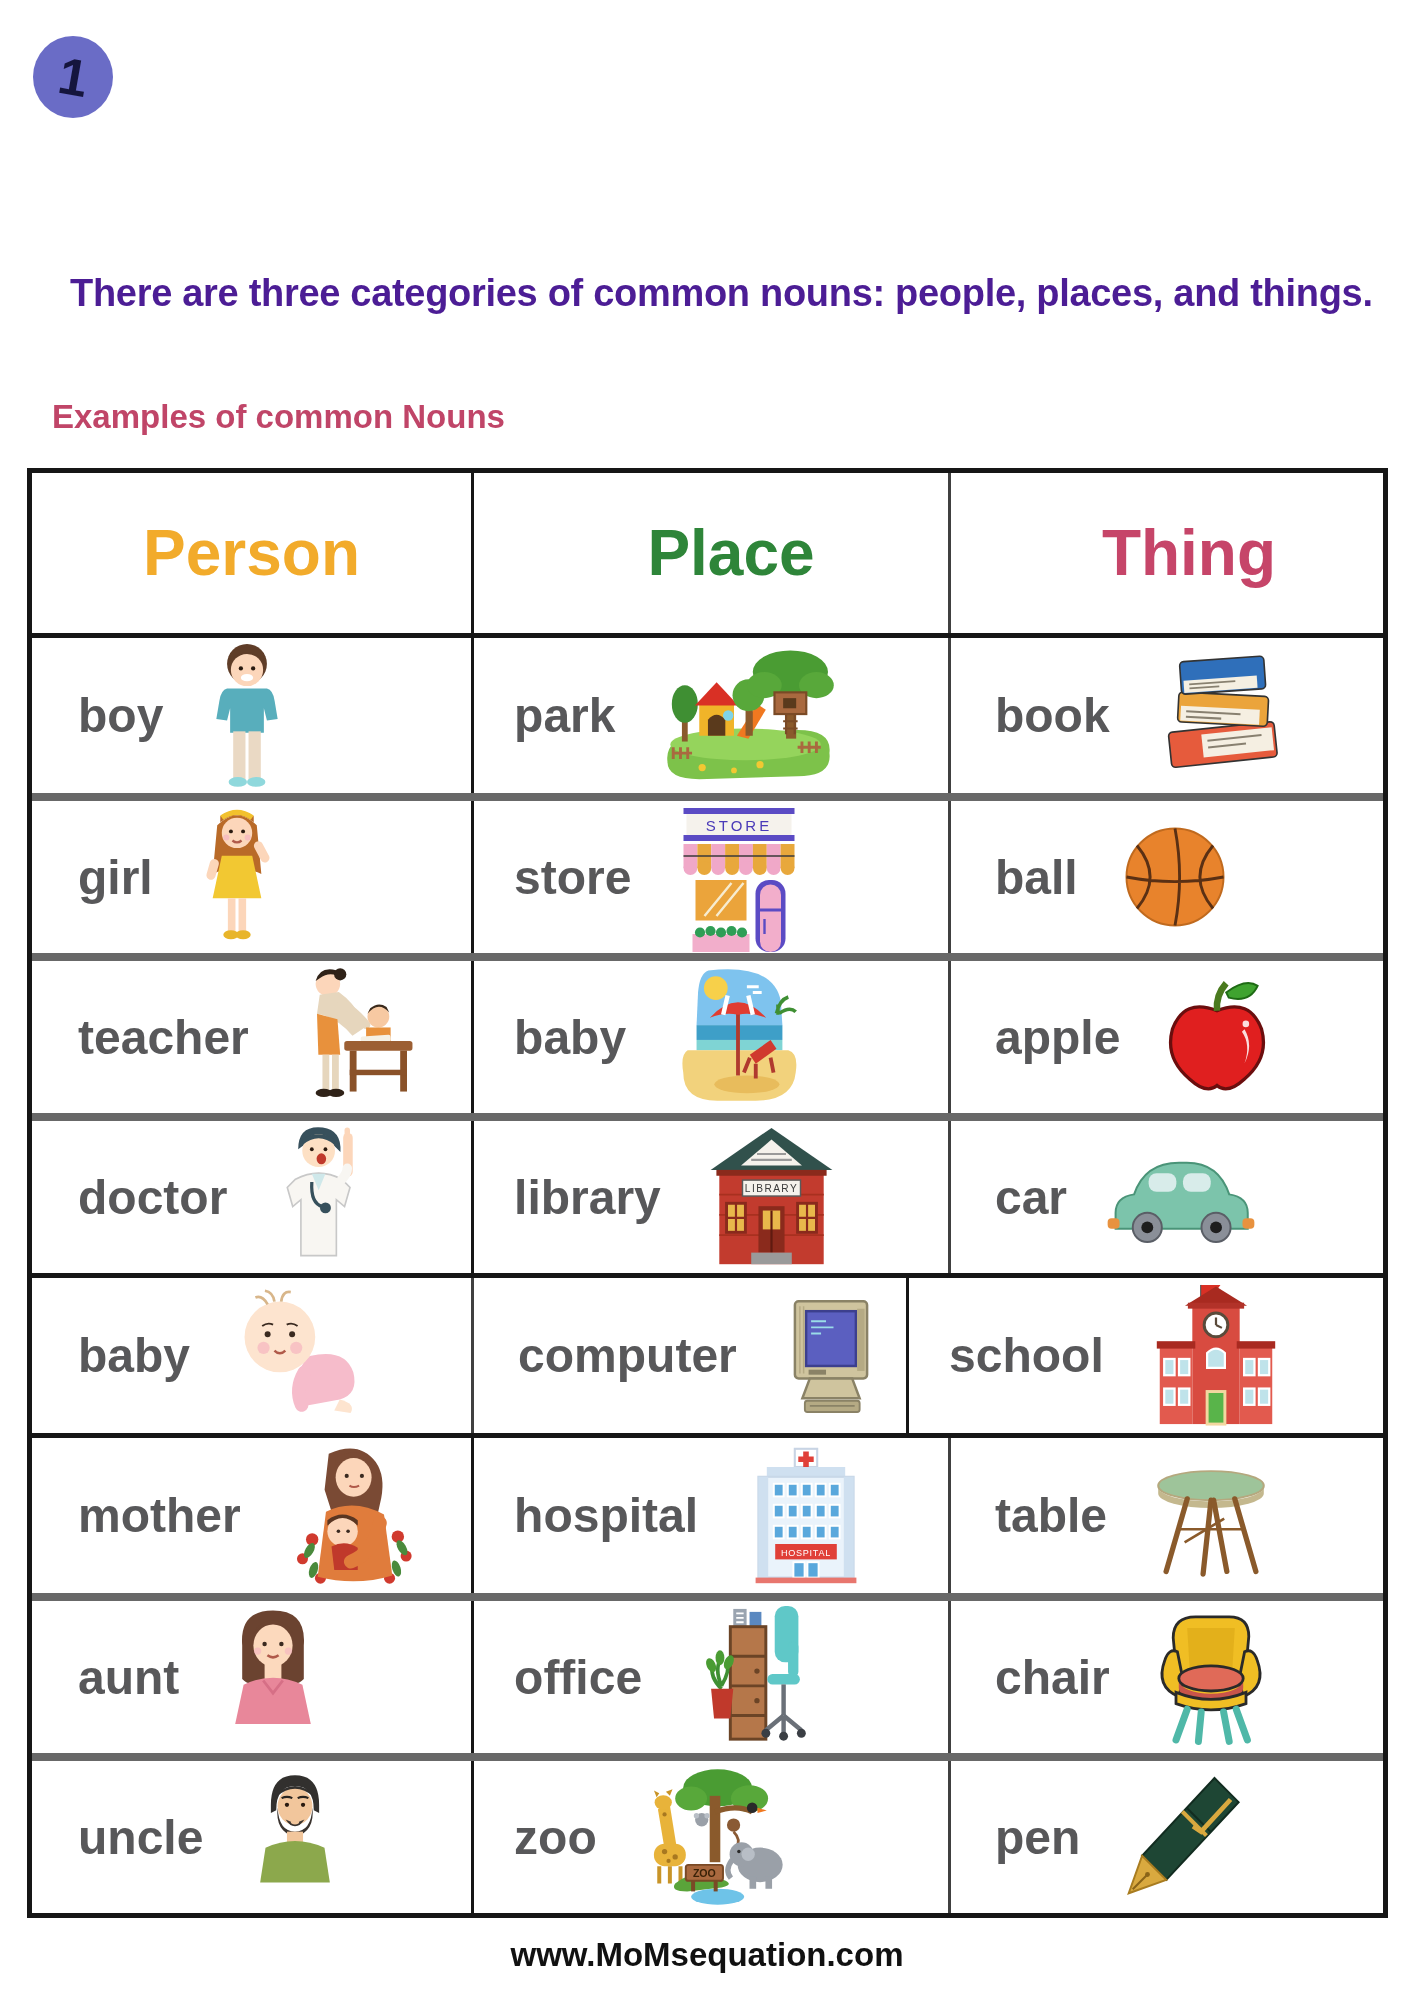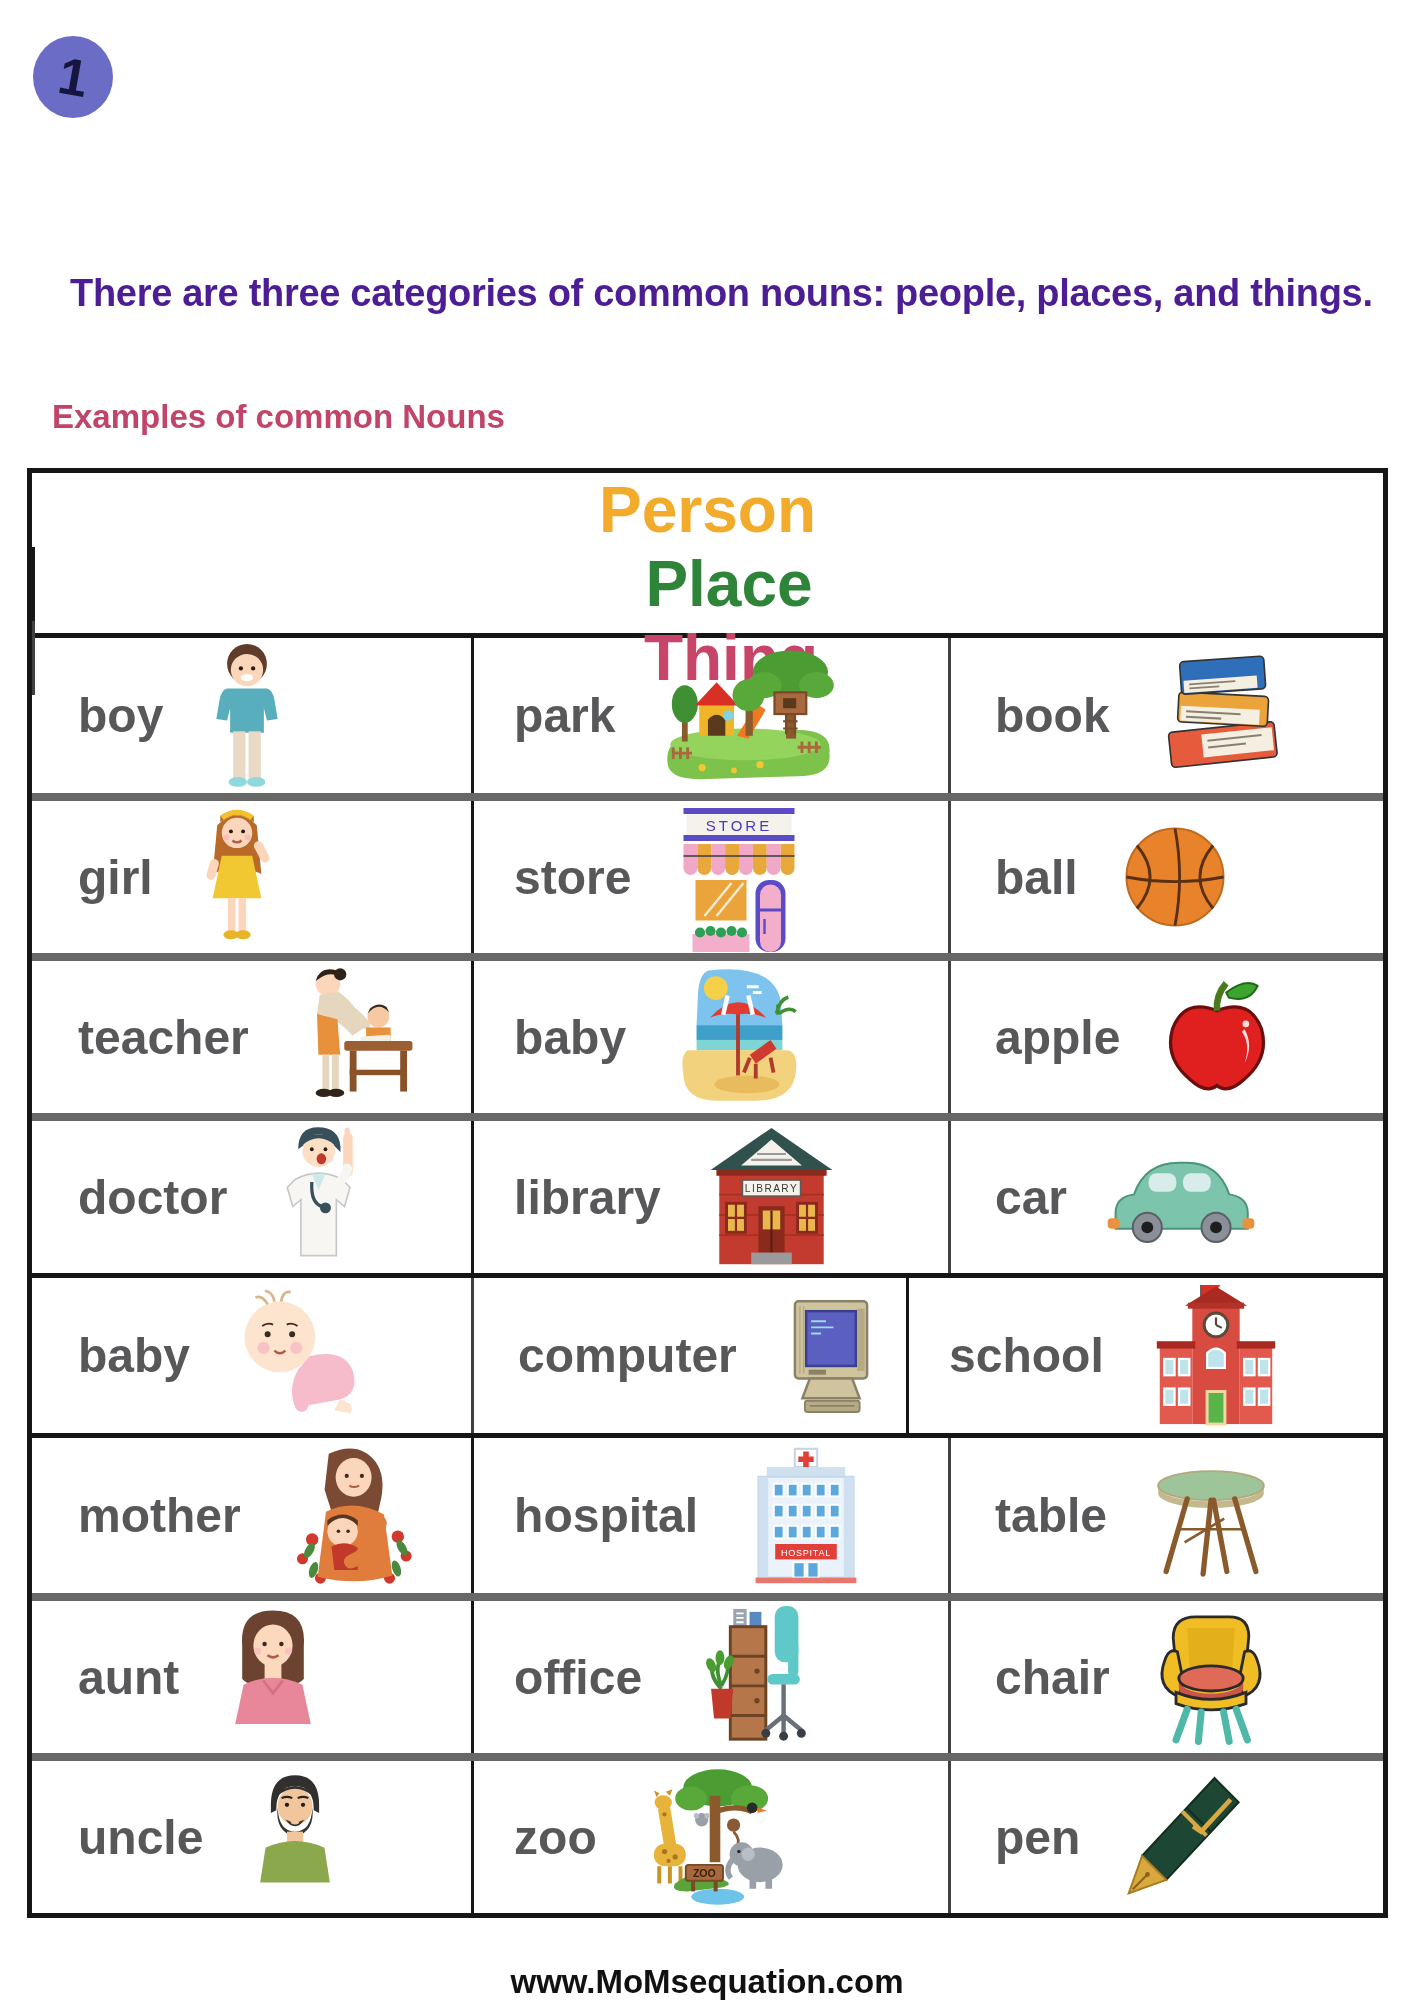"Person" .trow.header { flex-direction: column -> none }
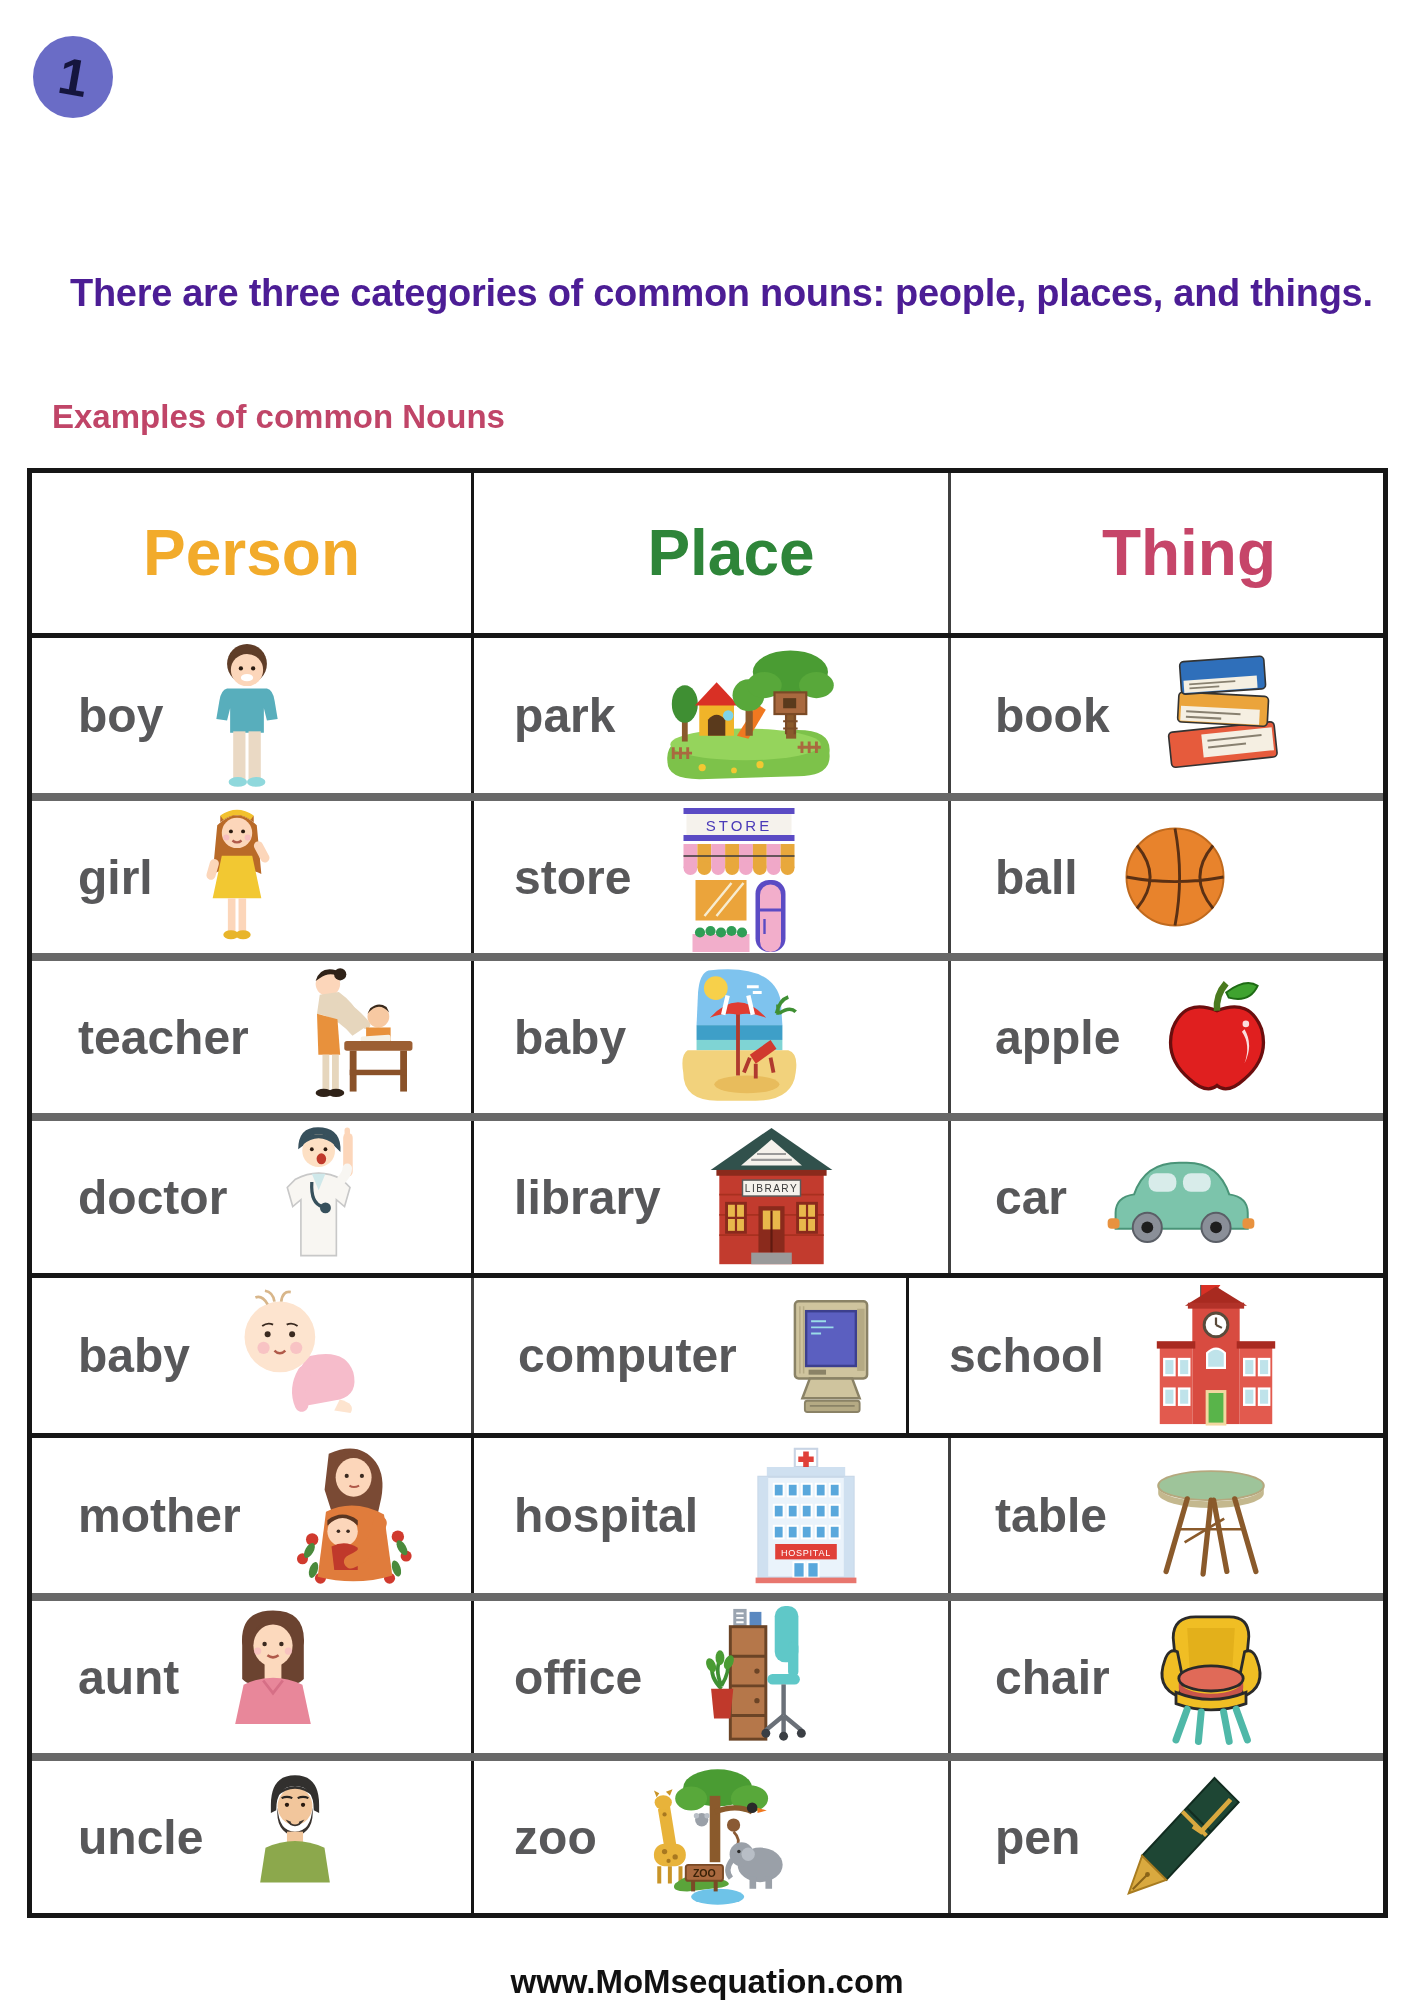"www.MoMsequation.com" .footer { margin-top: 27px -> none }
